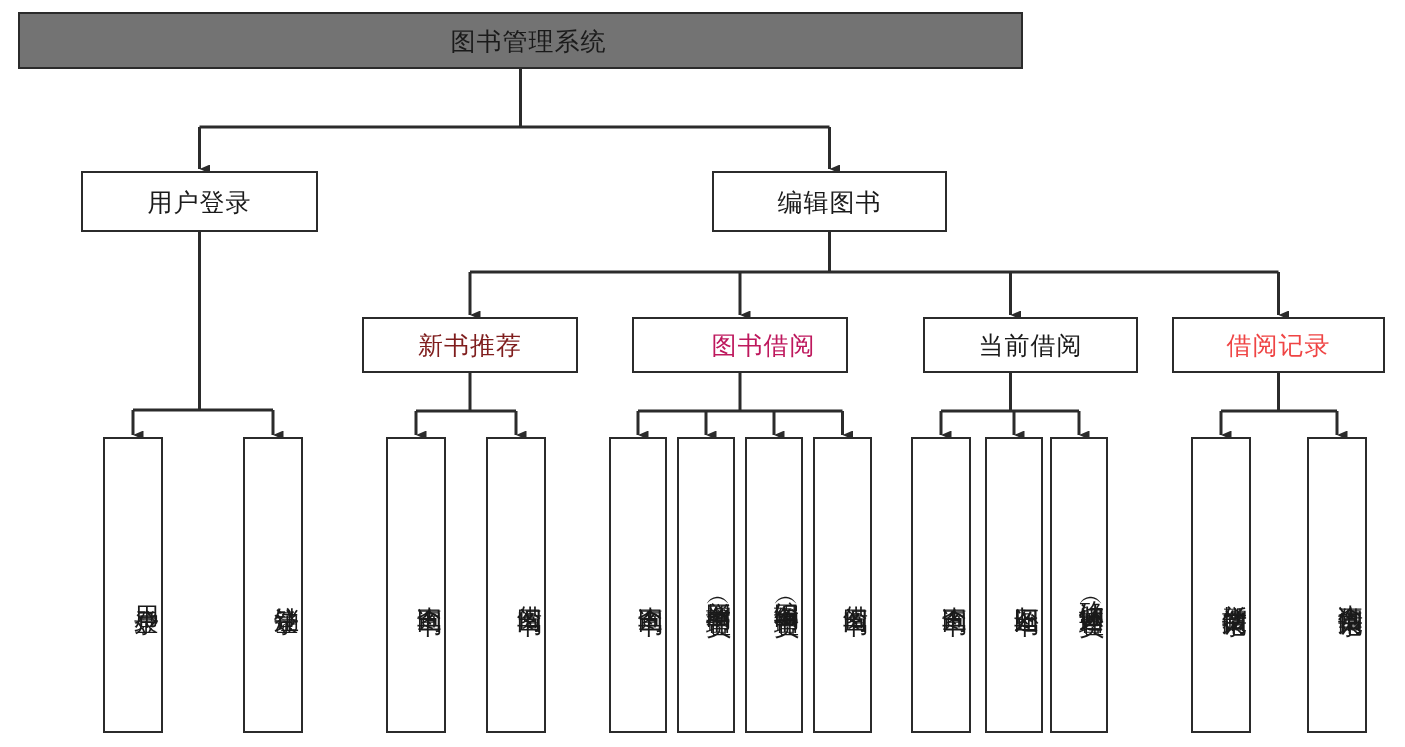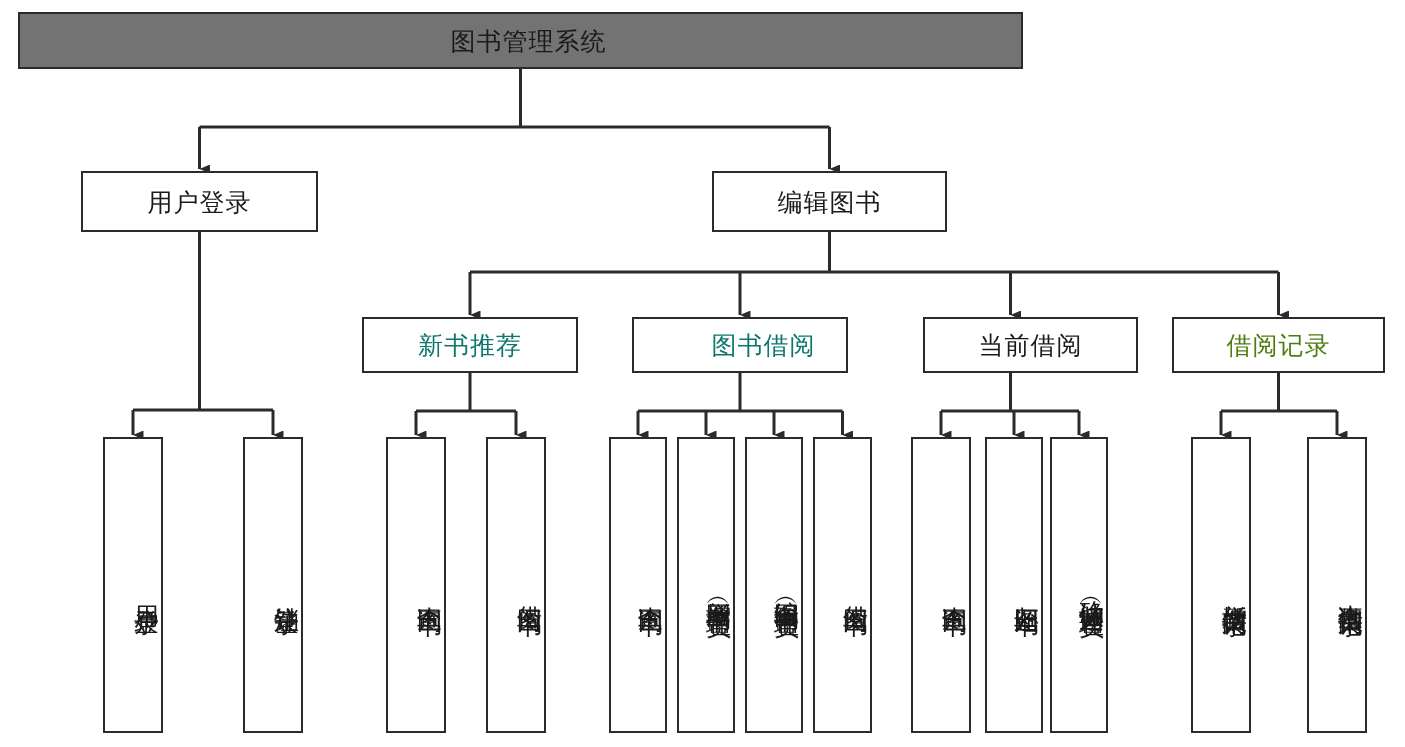"新书推荐" div.node { color: #0f766e -> #7f1d1d }
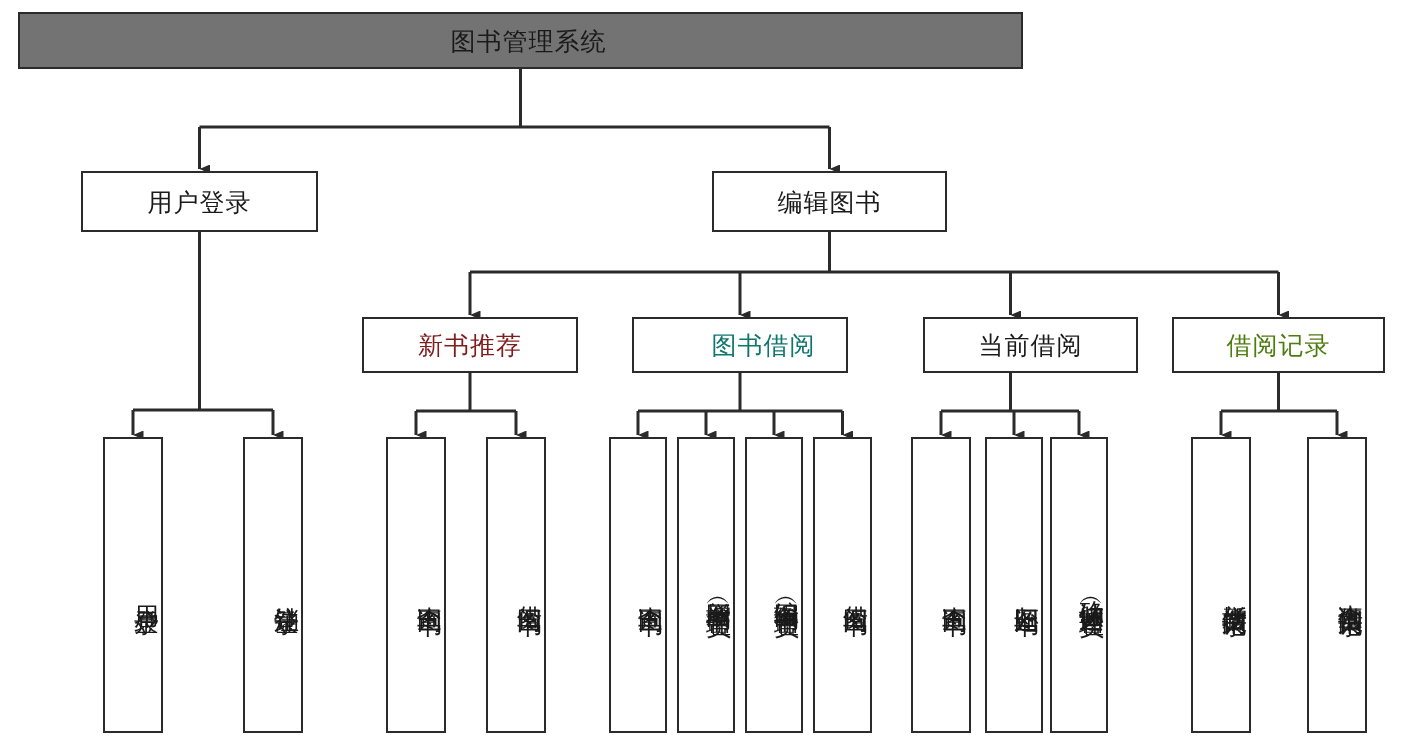"图书借阅" div.node { color: #0f766e -> #be185d }
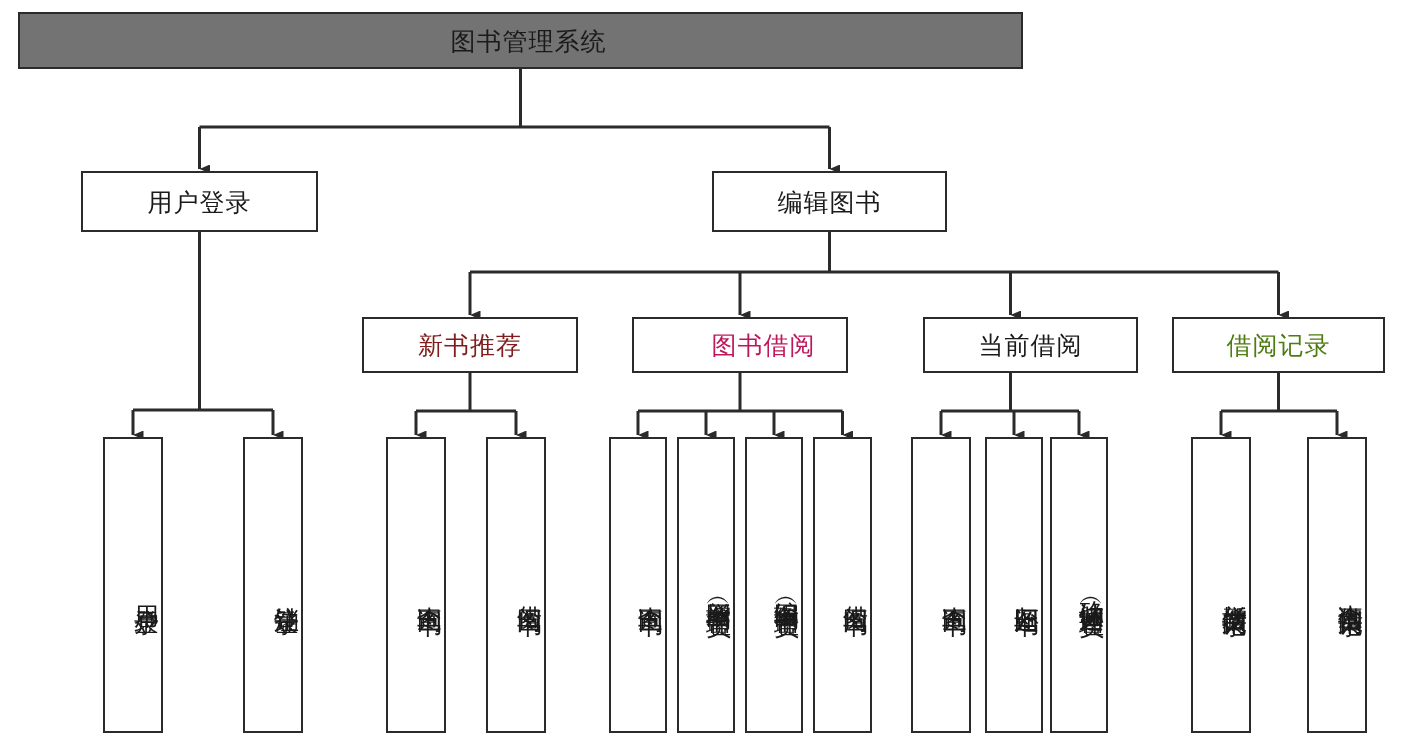"借阅记录" div.node { color: #4d7c0f -> #ef4444 }
